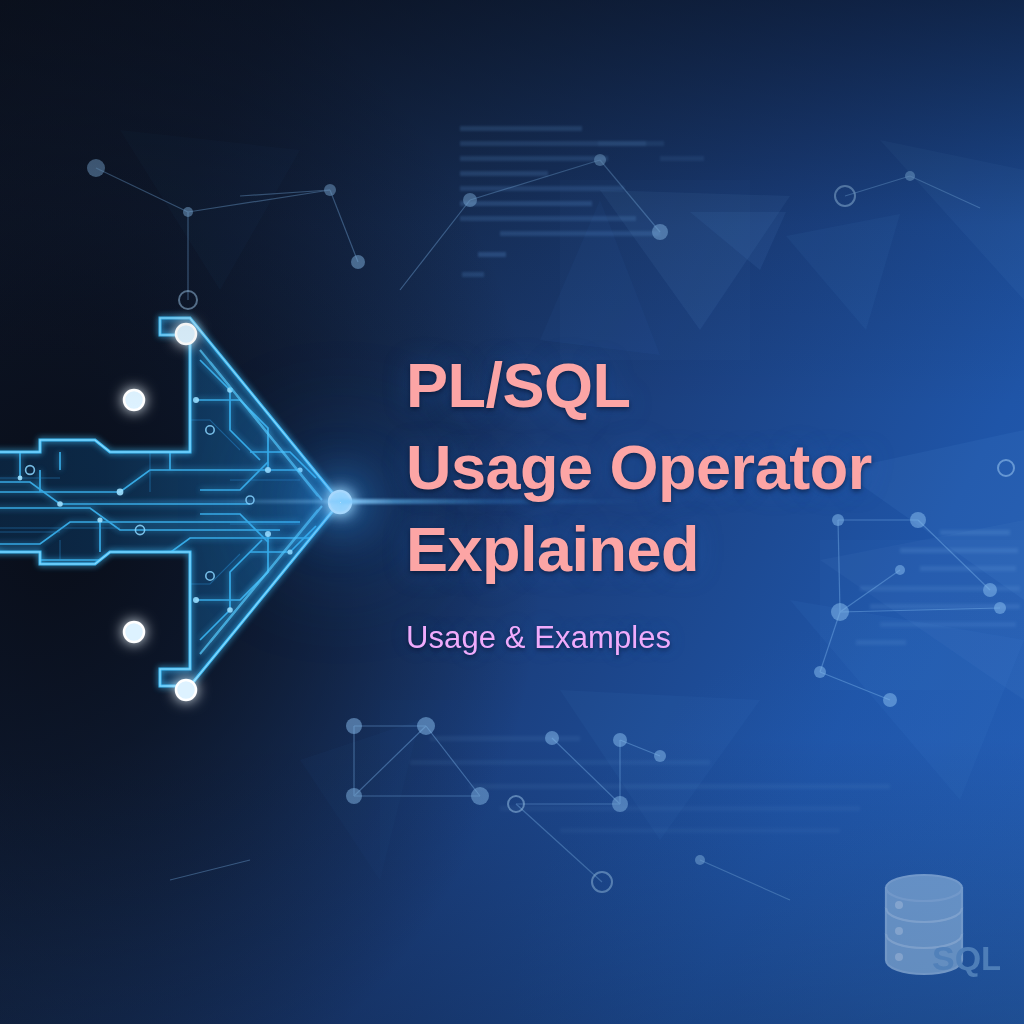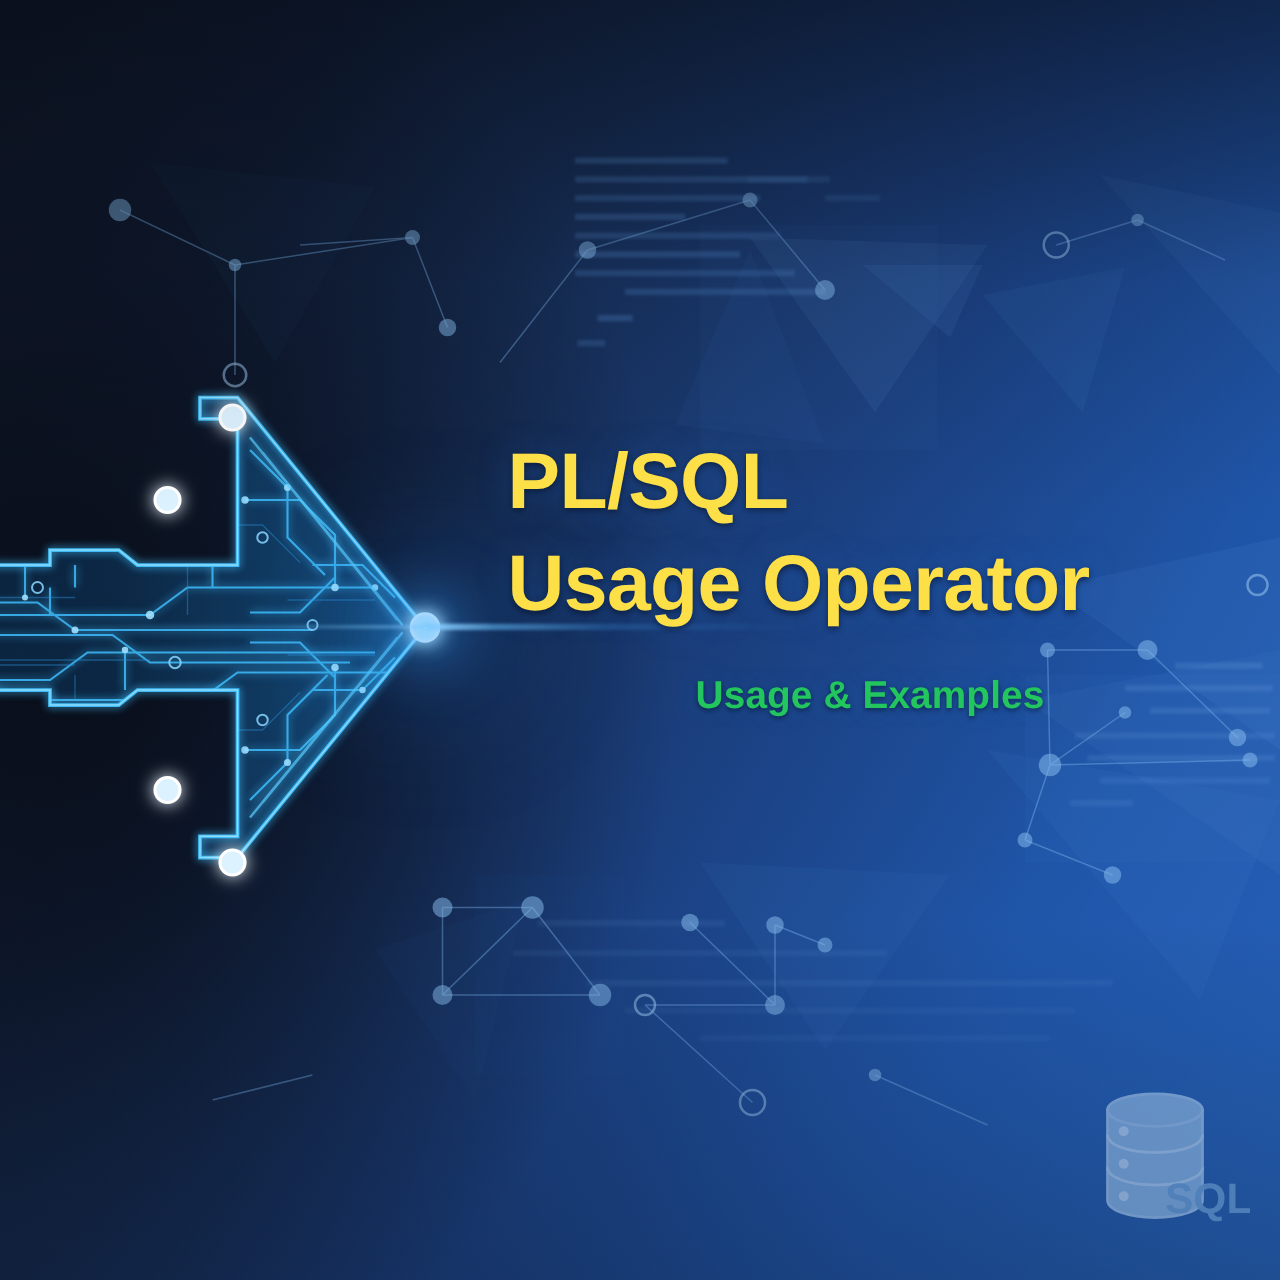"PL/SQL" .headline { color: #fde047 -> #fca5a5 }
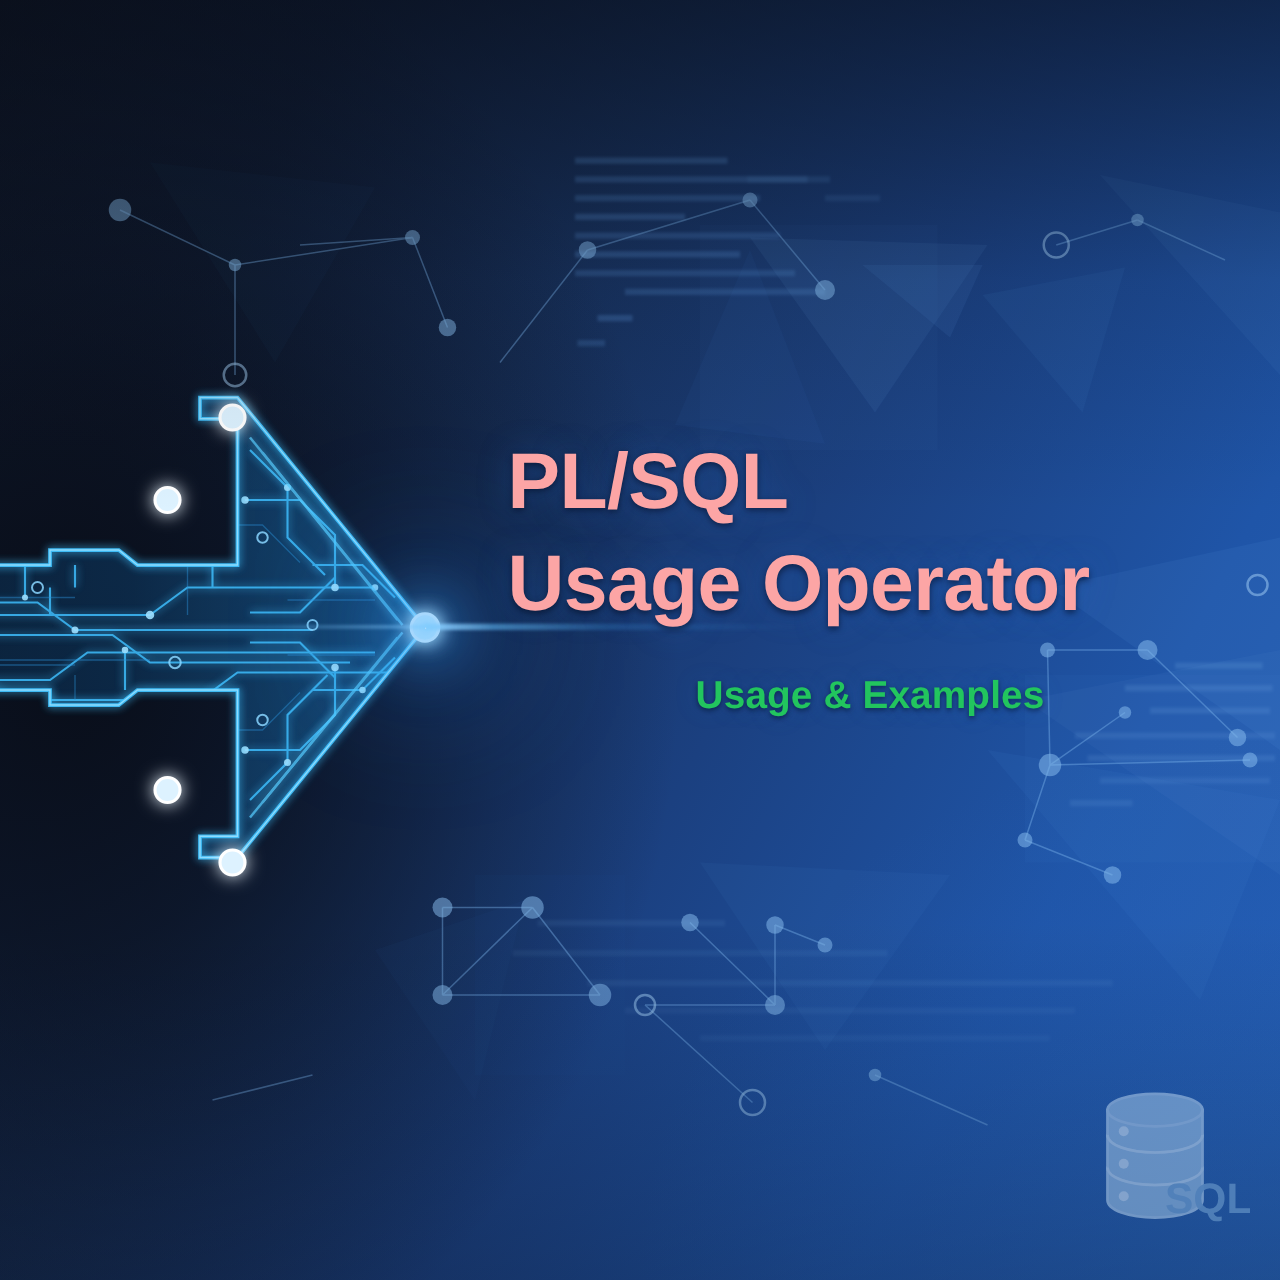"Explained" h1.headline { html: none -> <h1>Explained</h1> }
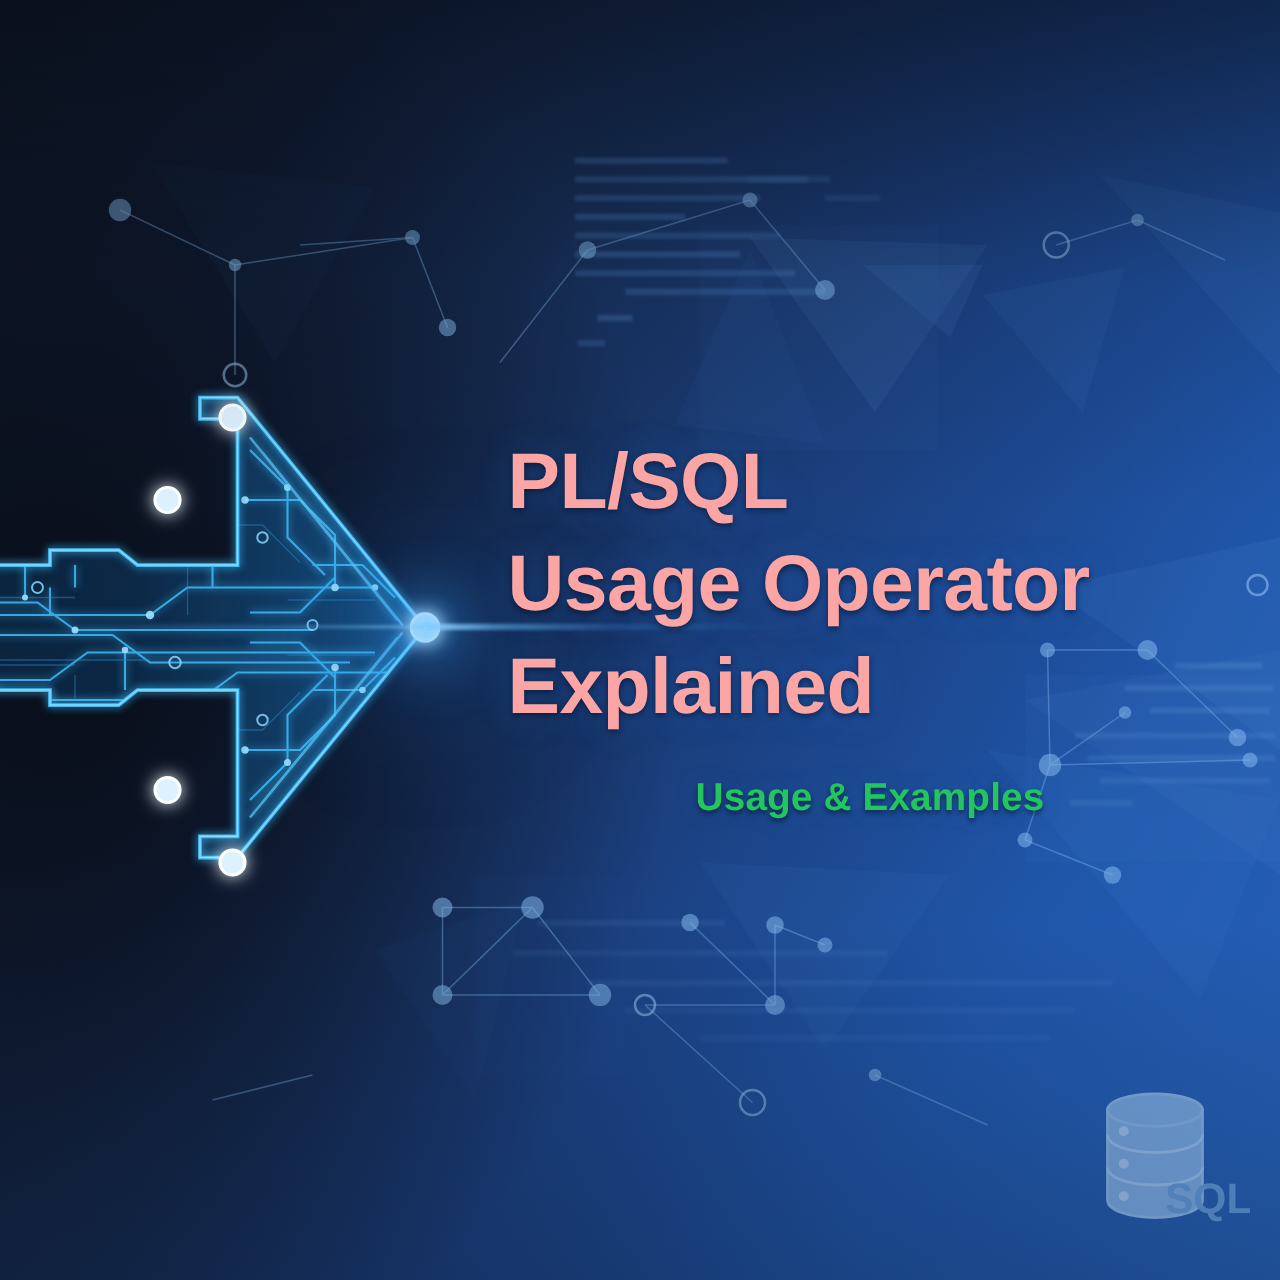"Usage & Examples" .subhead { color: #22c55e -> #f0abfc; font-weight: bold -> normal; text-align: center -> none }
